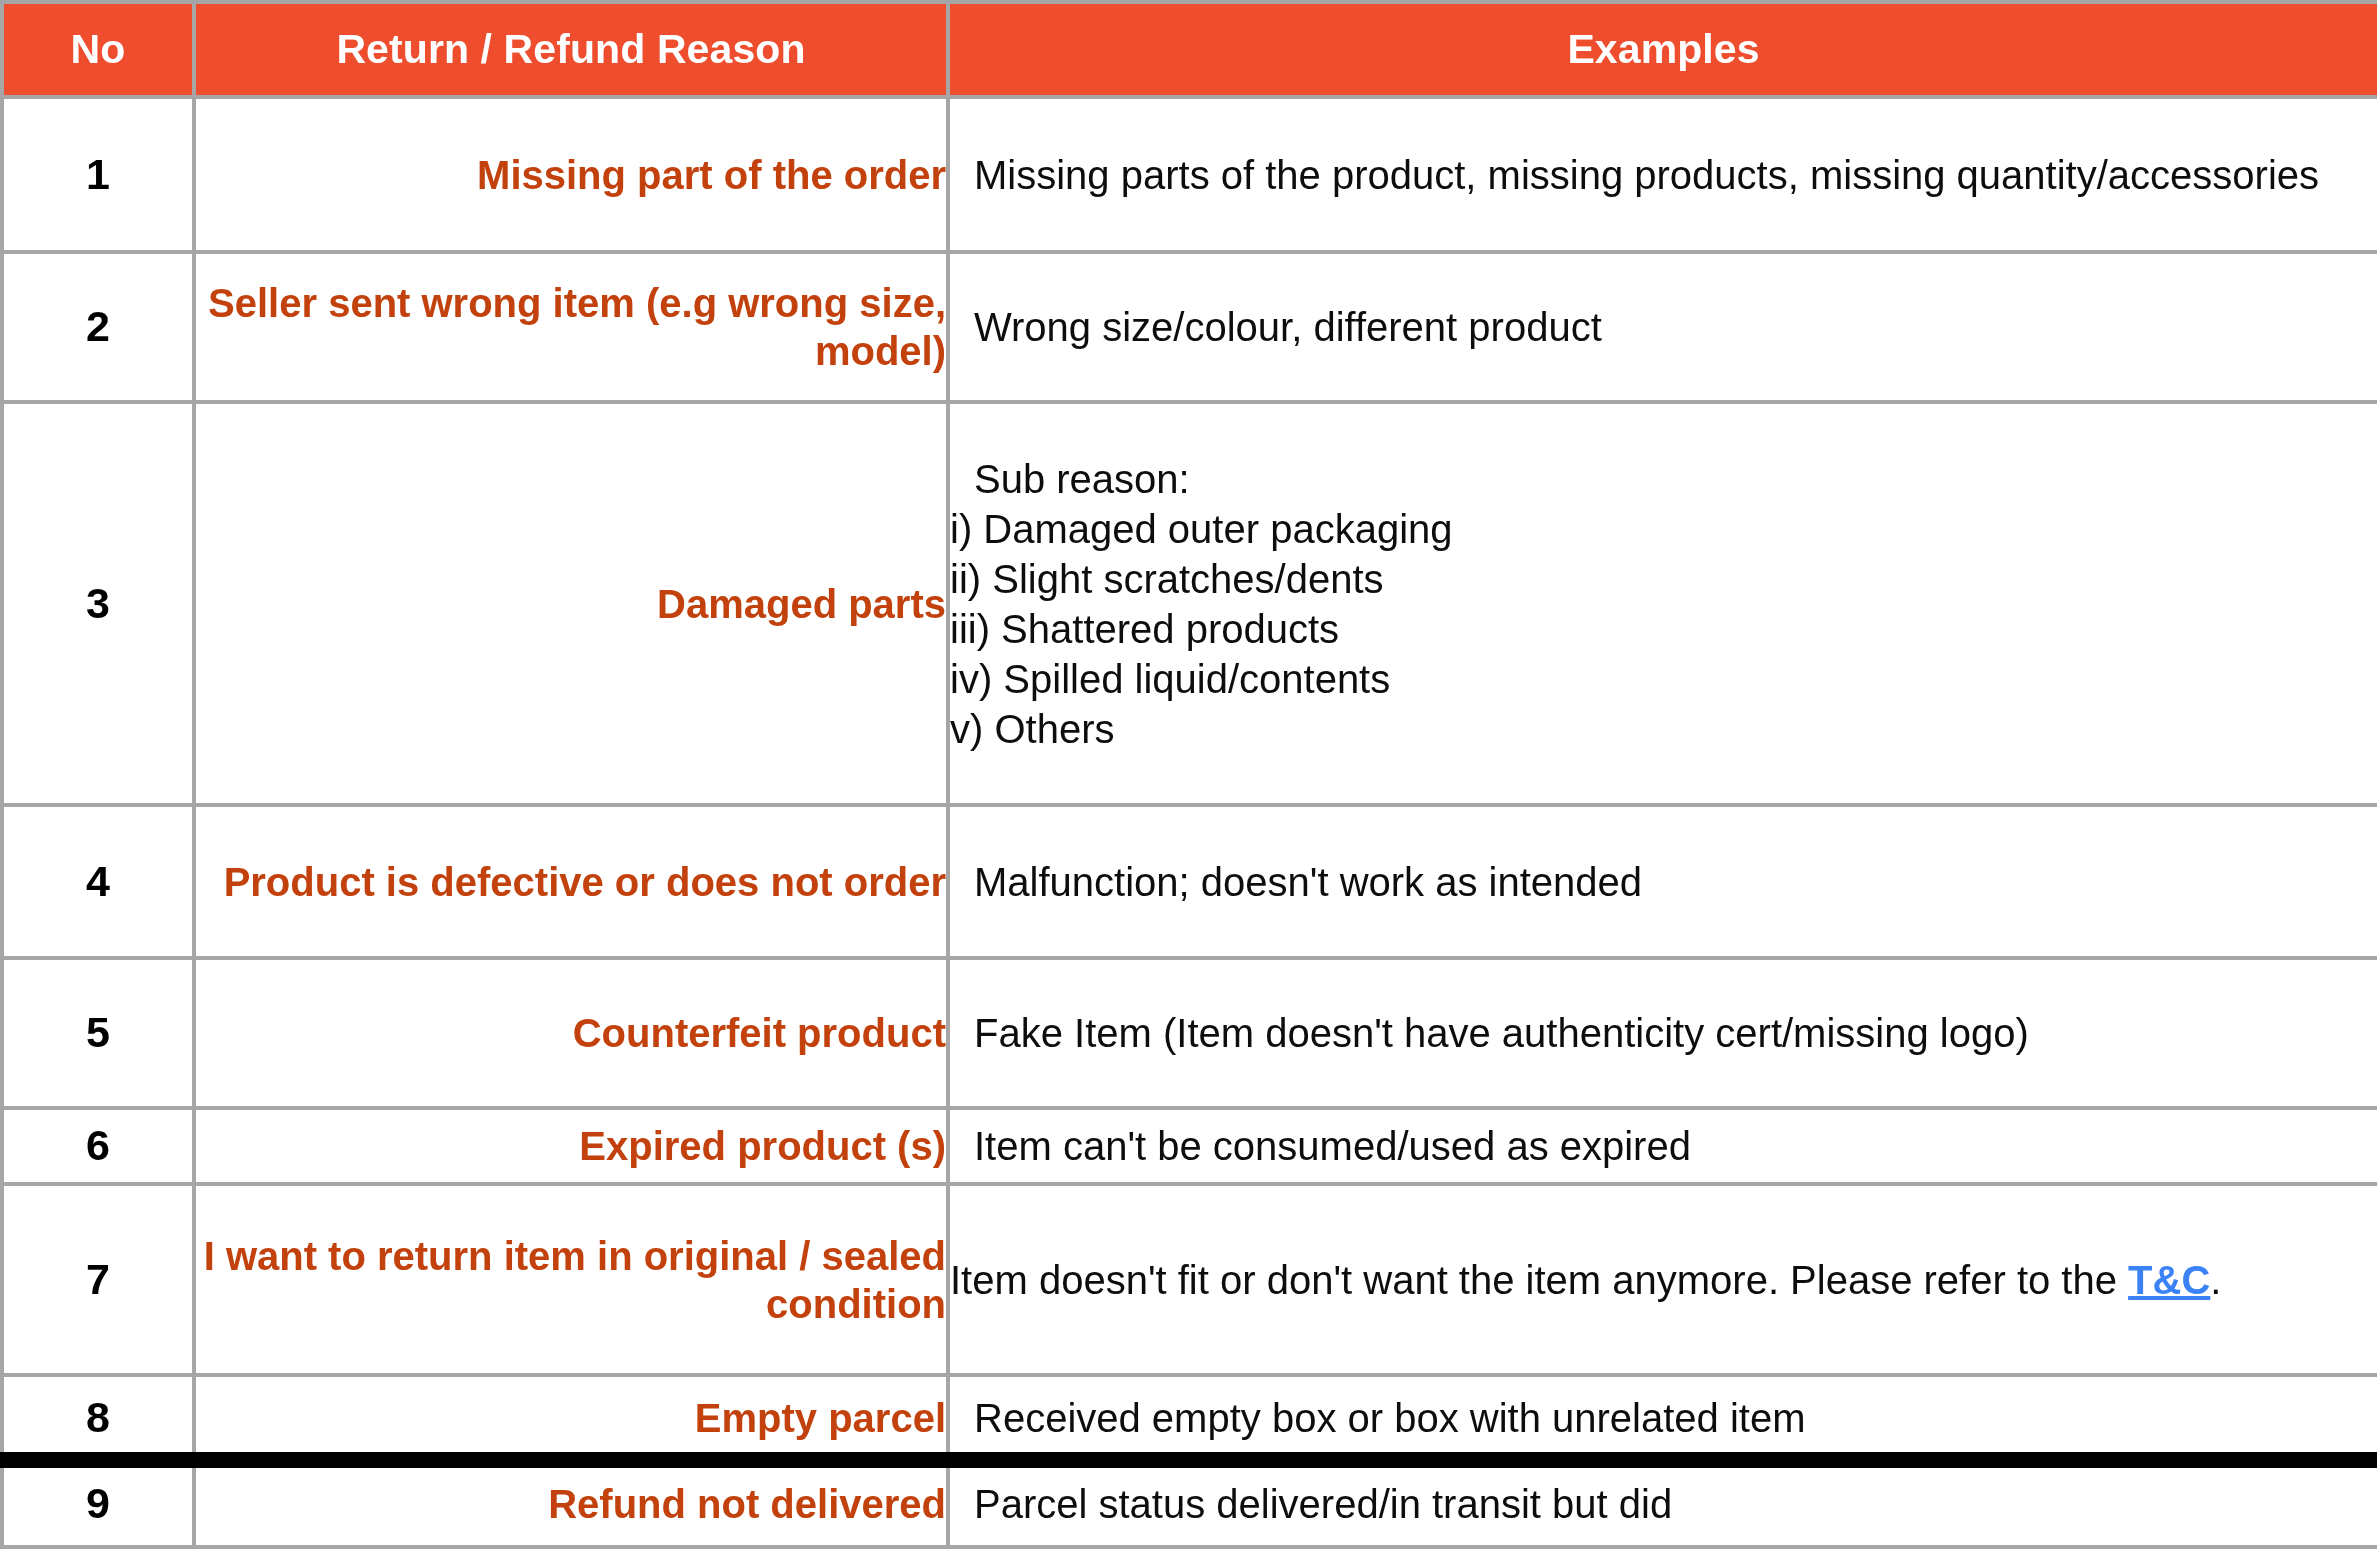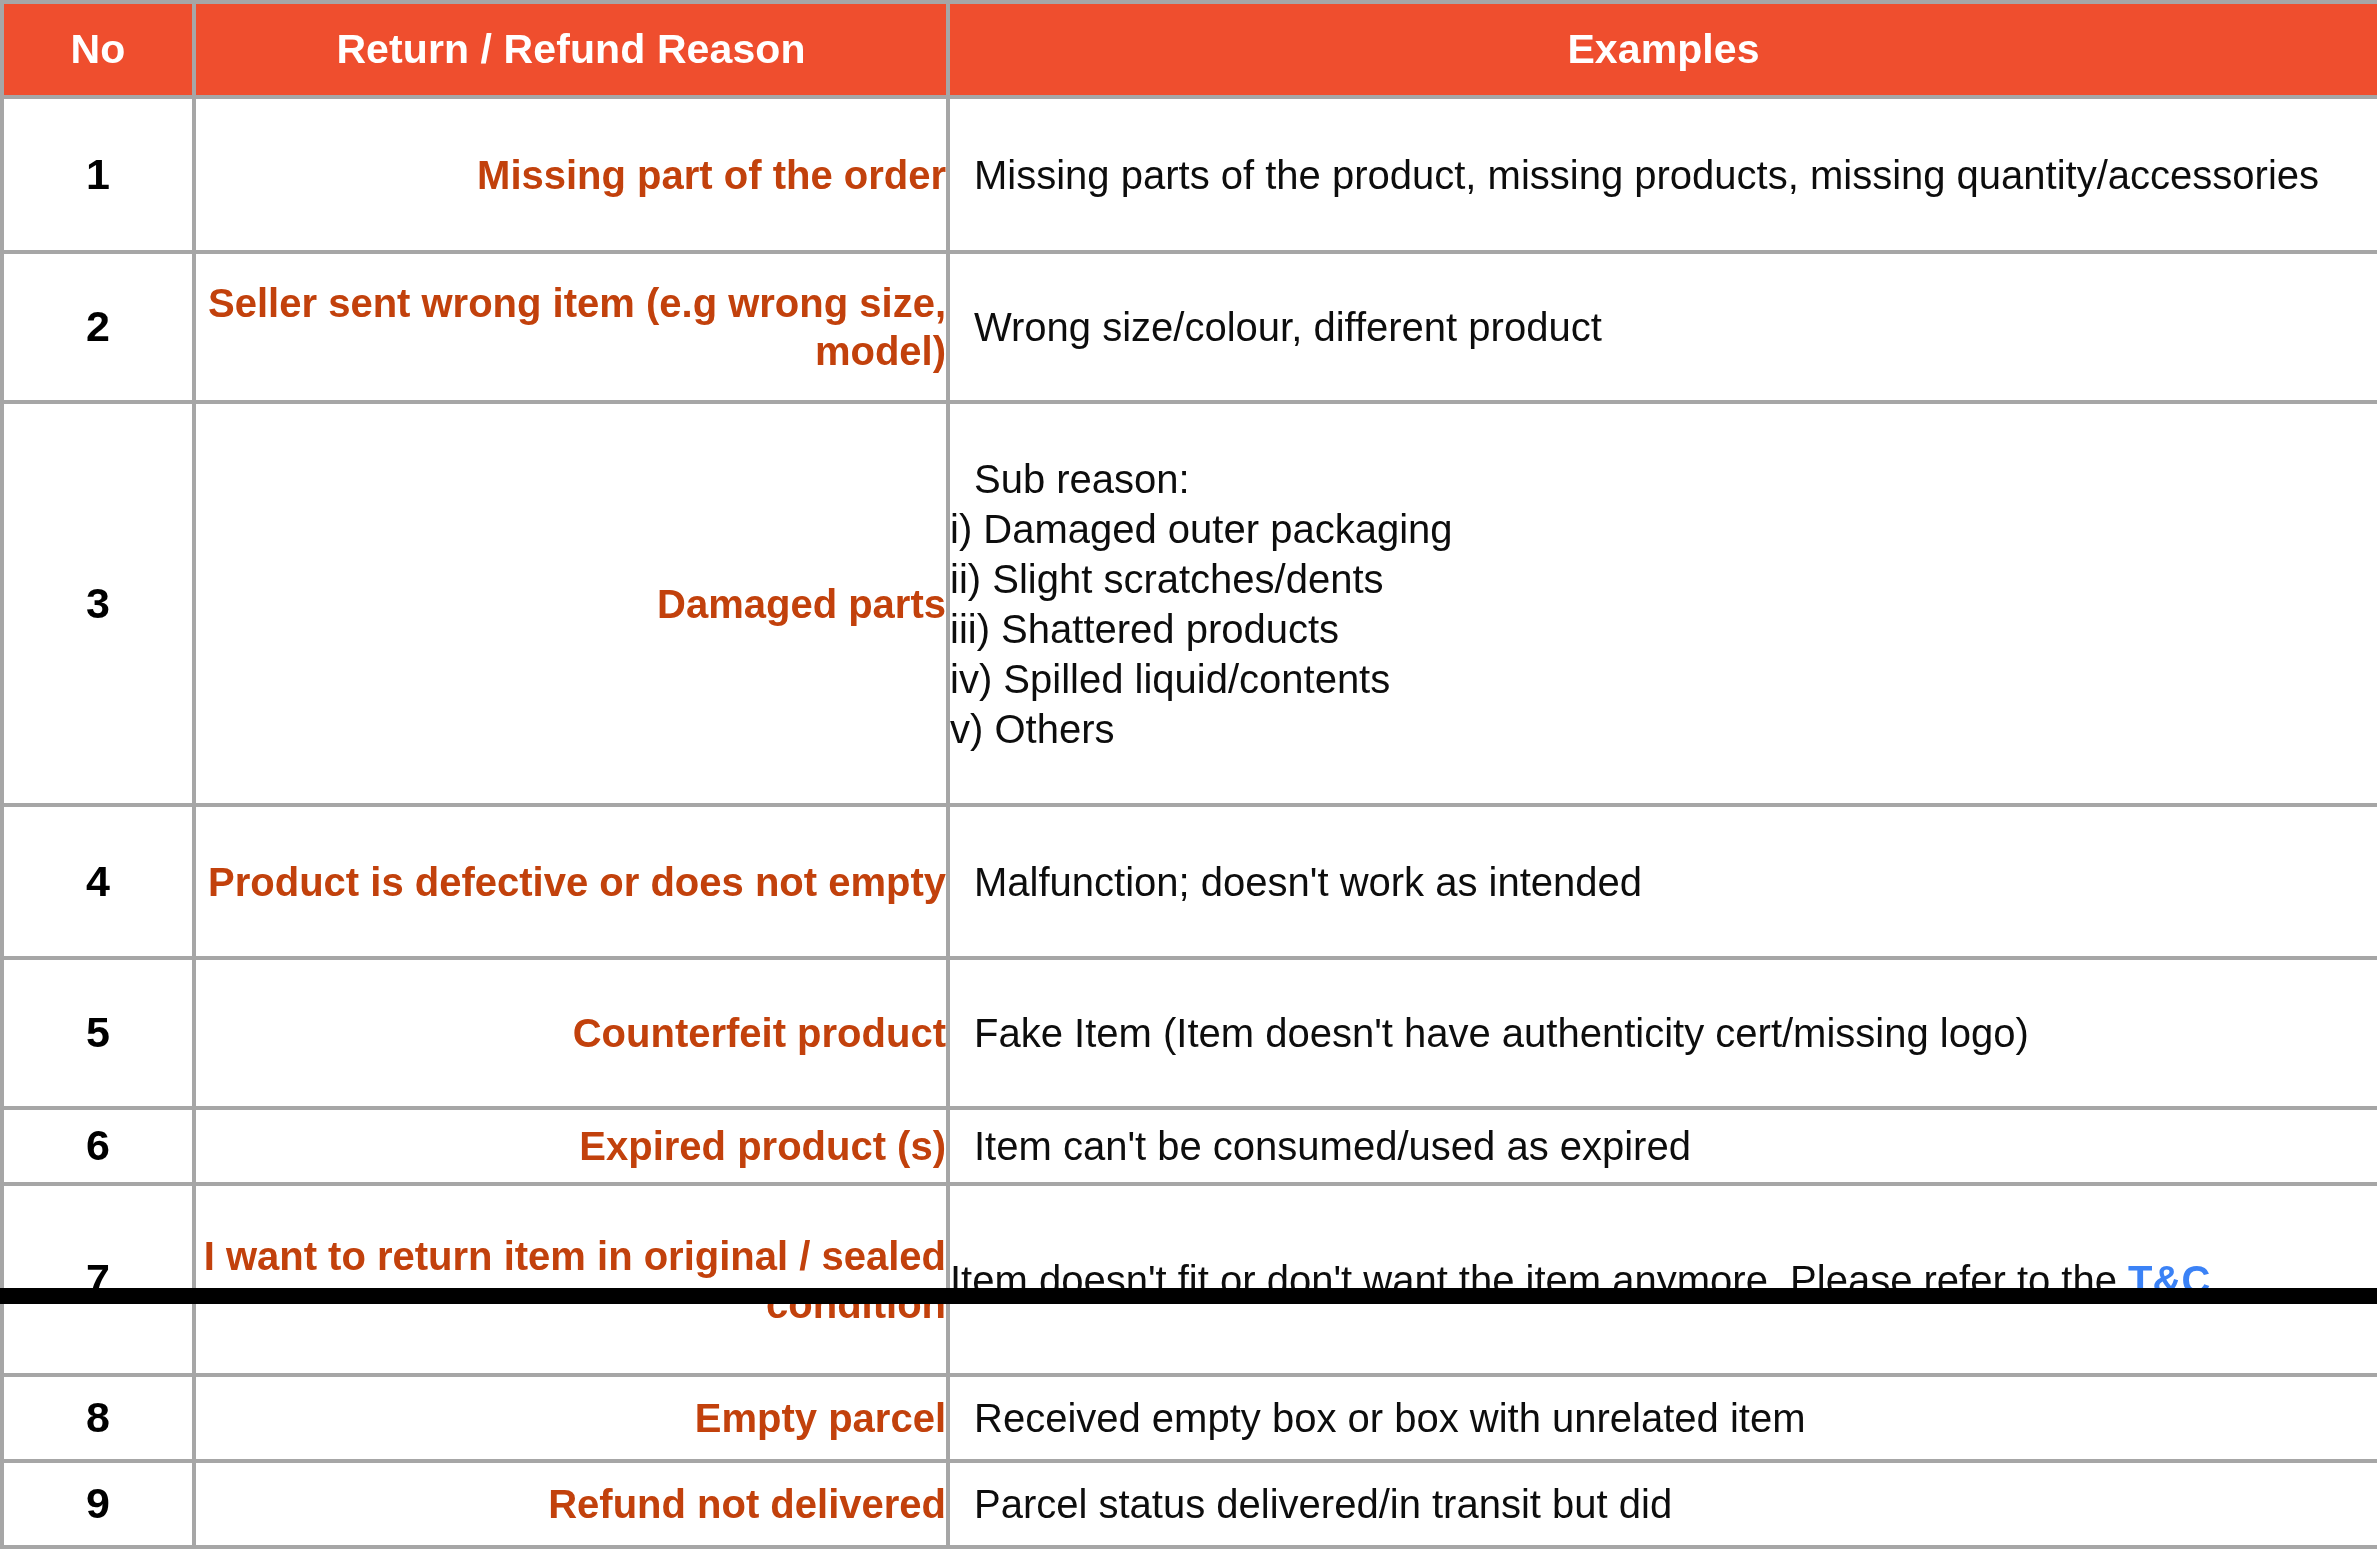"No" .sheet { height: 1304px -> 1468px }
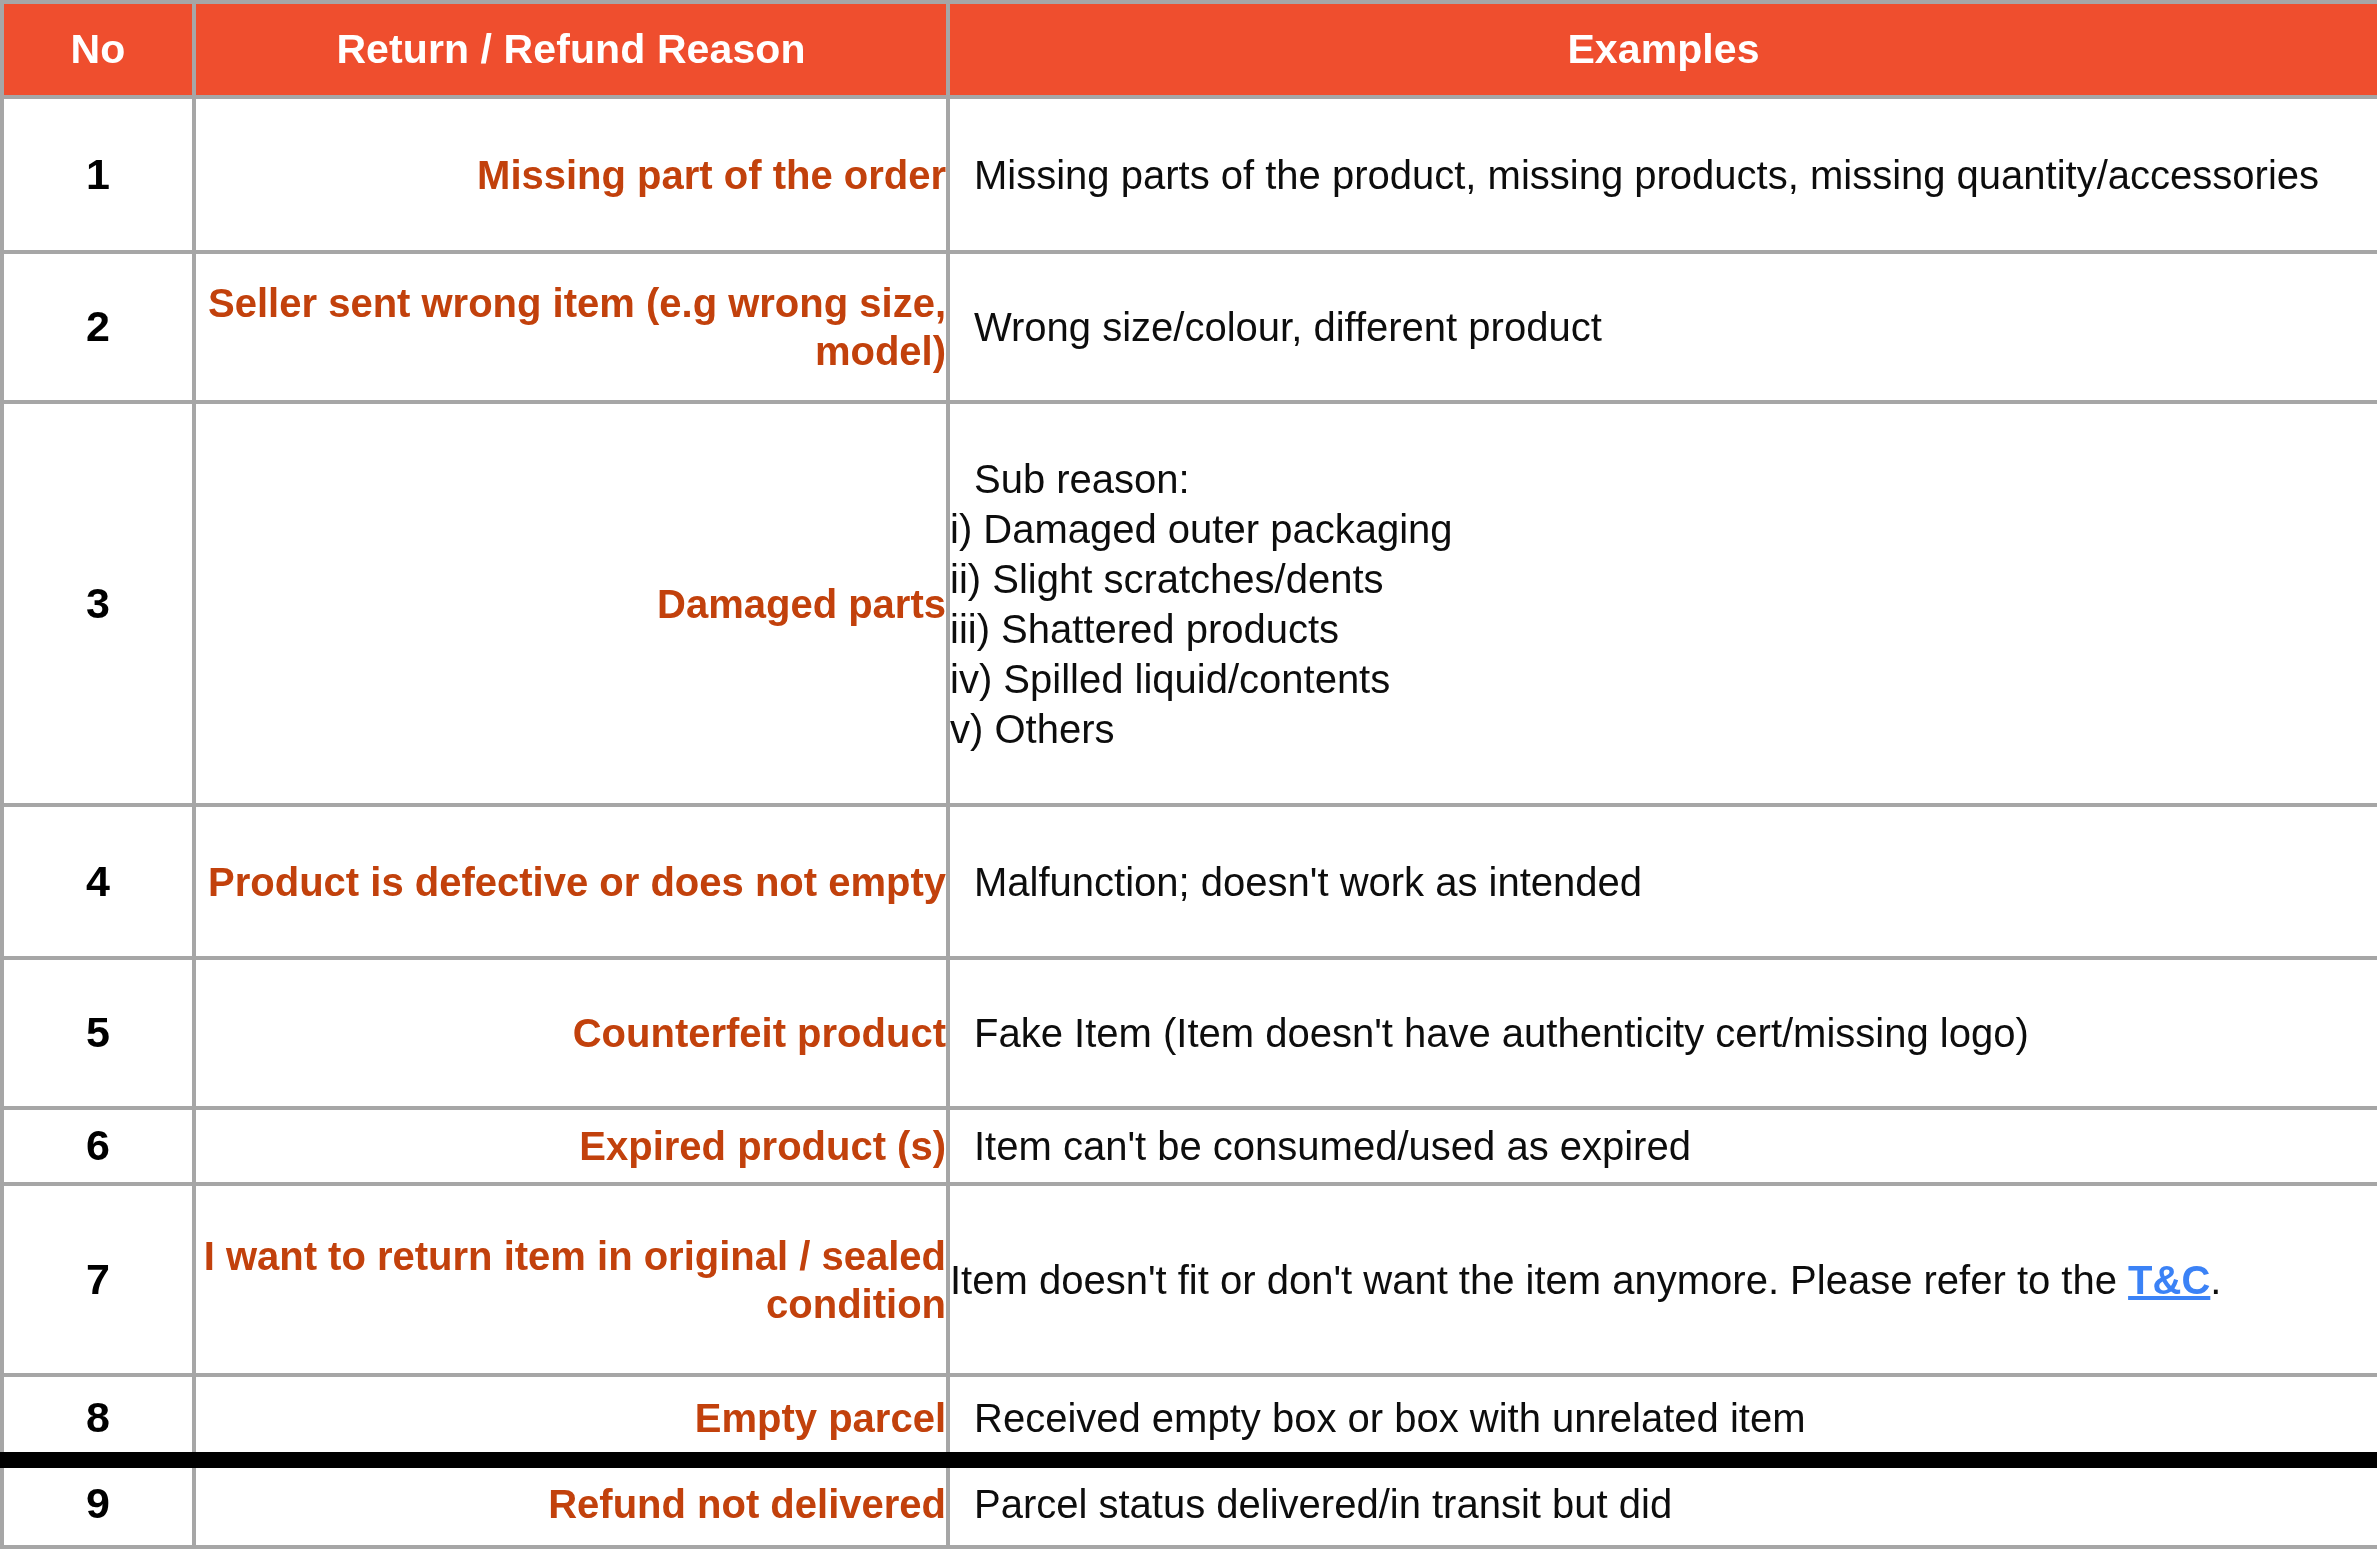"Product is defective or does" span.multiline { text: empty -> order }
